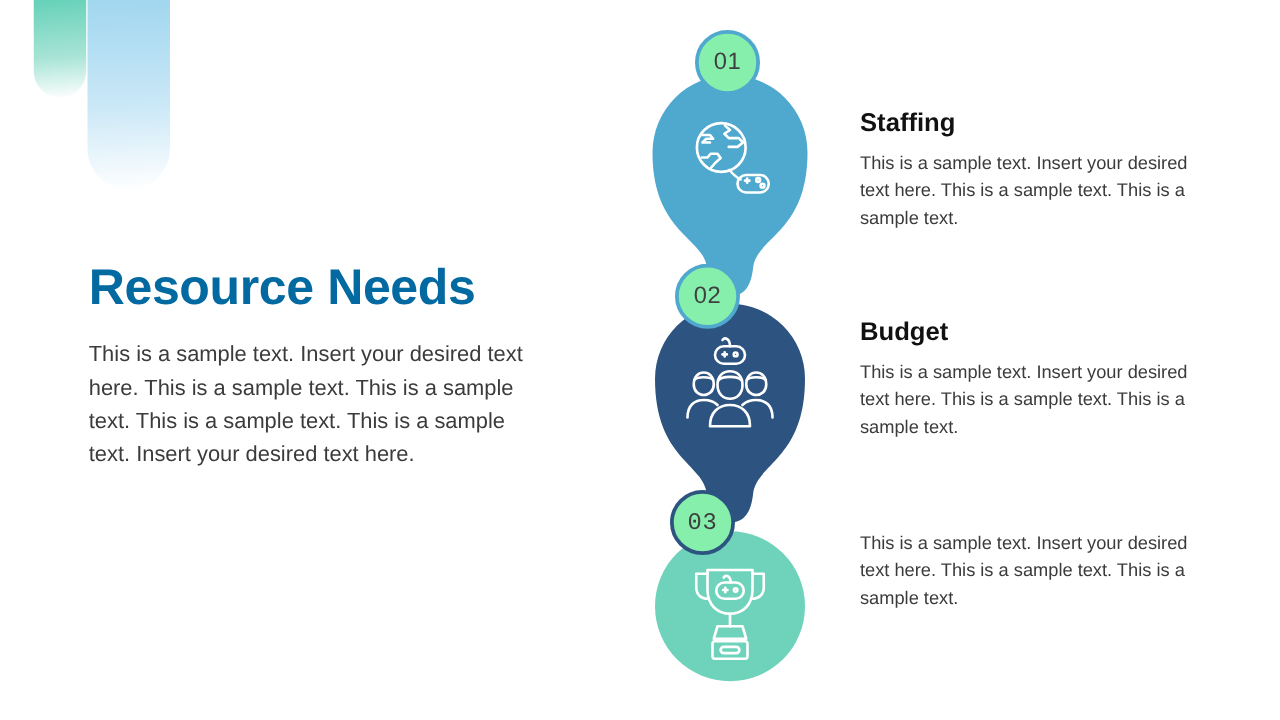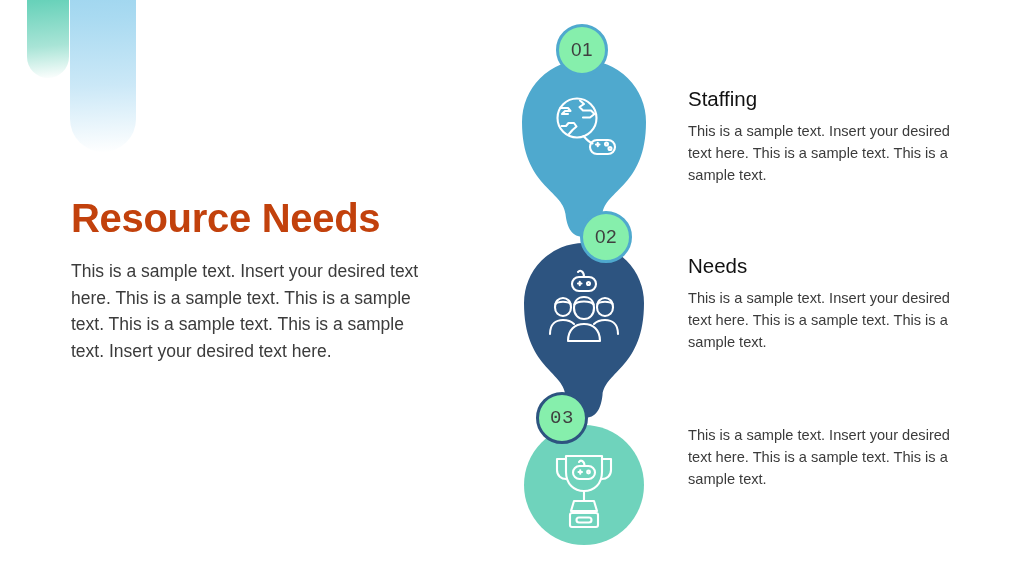"Staffing" .step-heading { font-weight: normal -> bold }
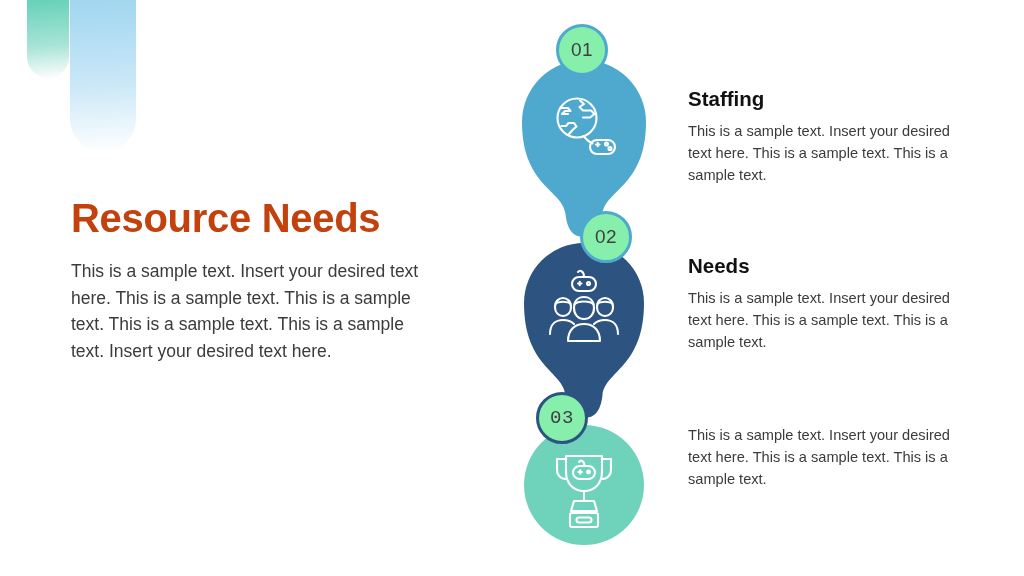"Resource Needs" #page-title { color: #c2410c -> #0369a1; margin: 0 0 18px 0 -> 12px 0 18px 0 }
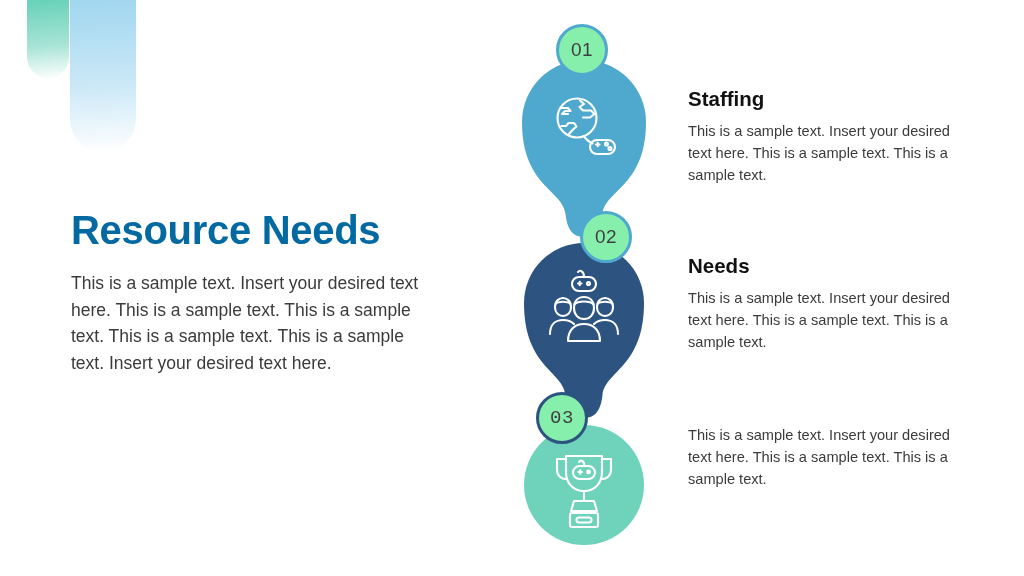"02" #badge-02 { left: 580px -> 540px }
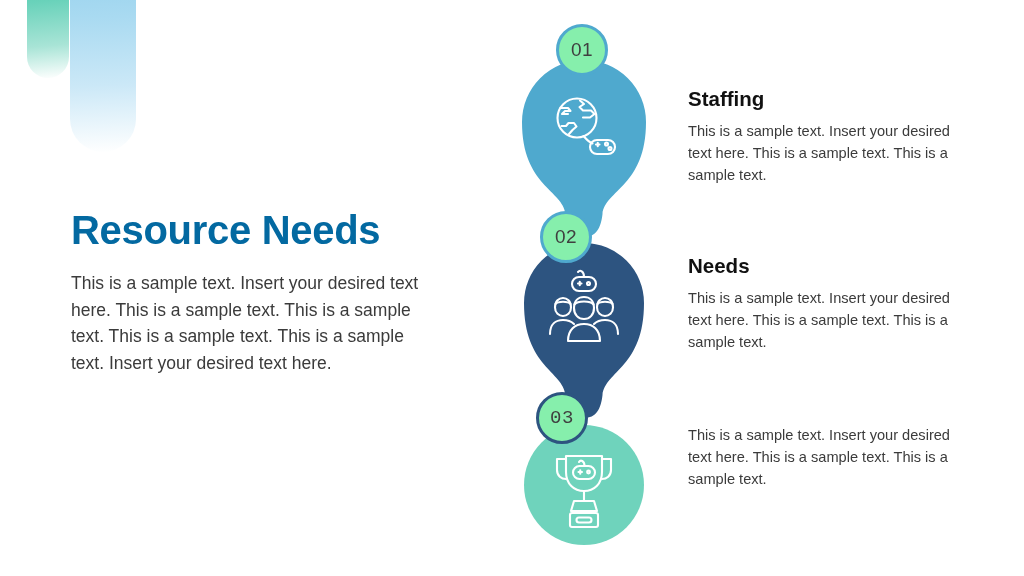"Needs" h2.step-heading { text: Needs -> Budget }
